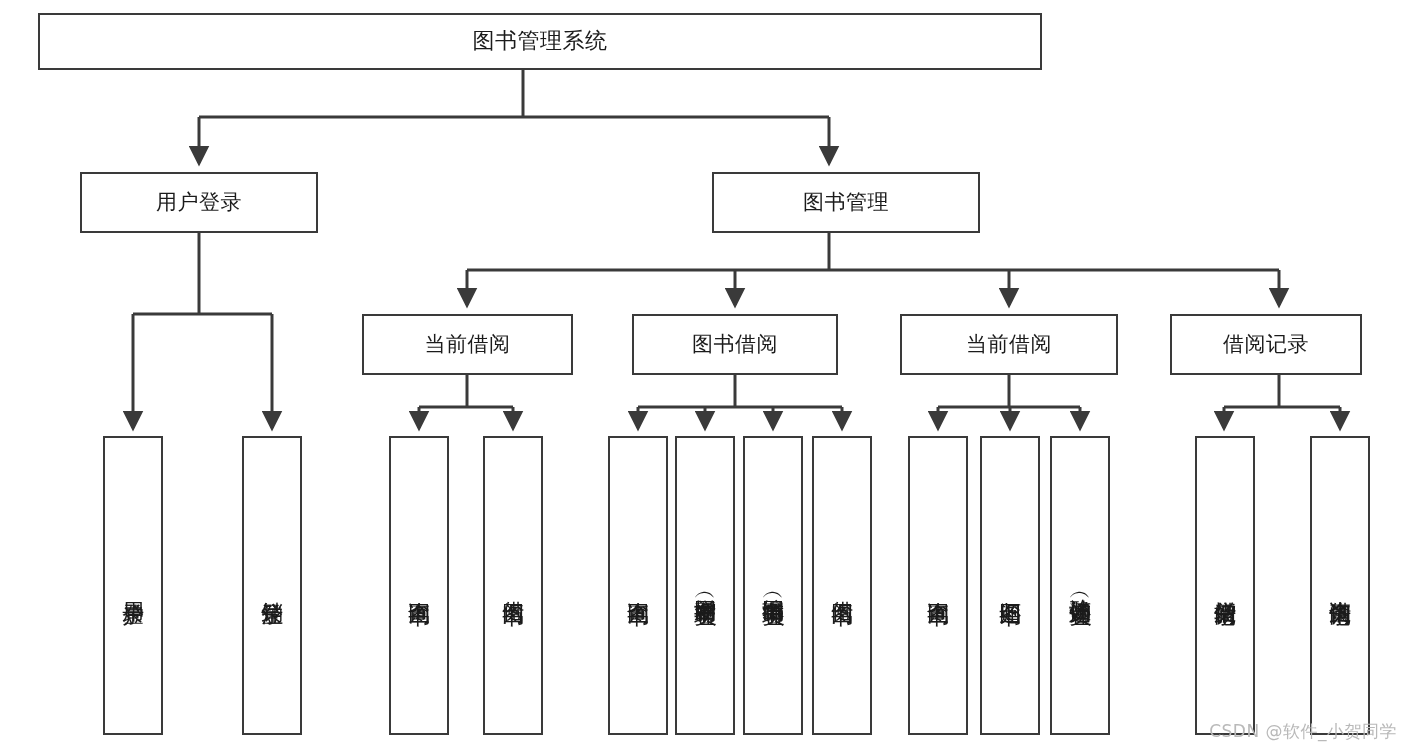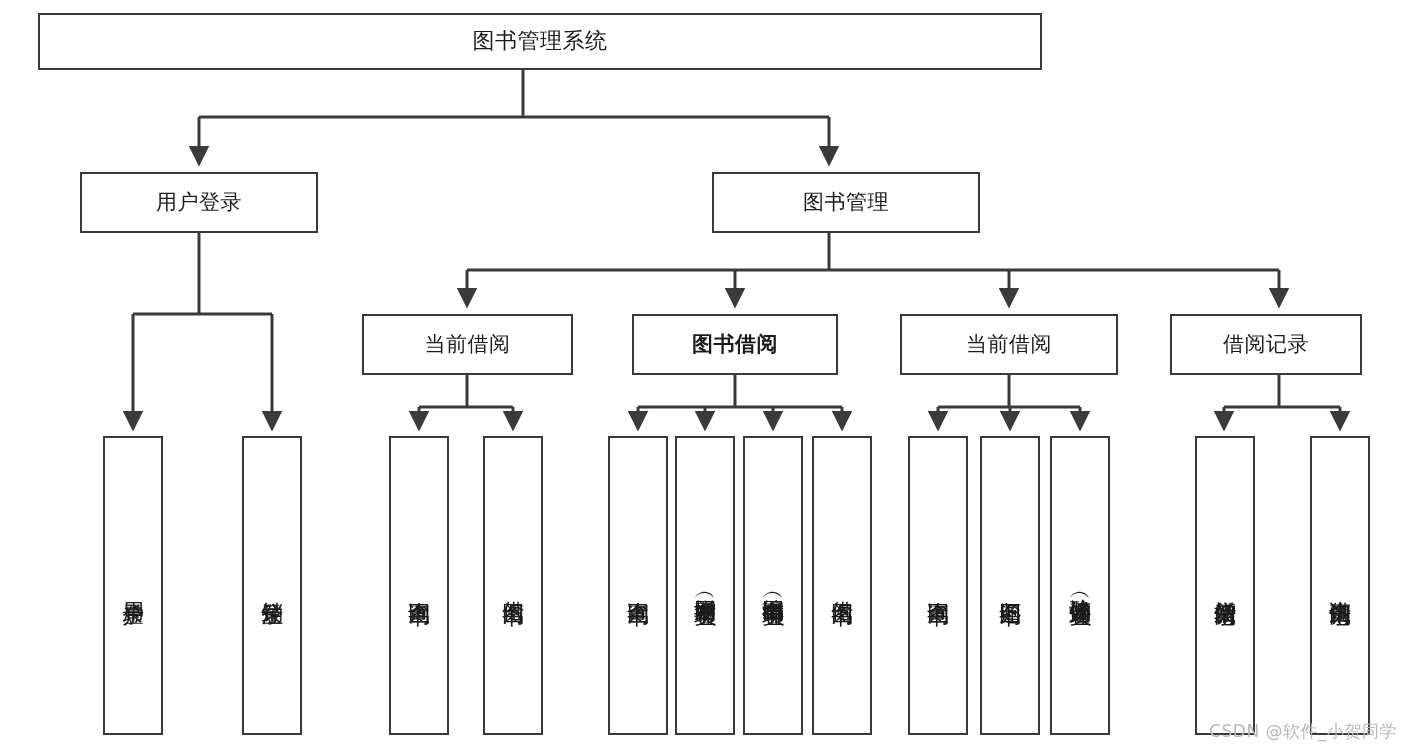"图书借阅" div.node { font-weight: bold -> none }
